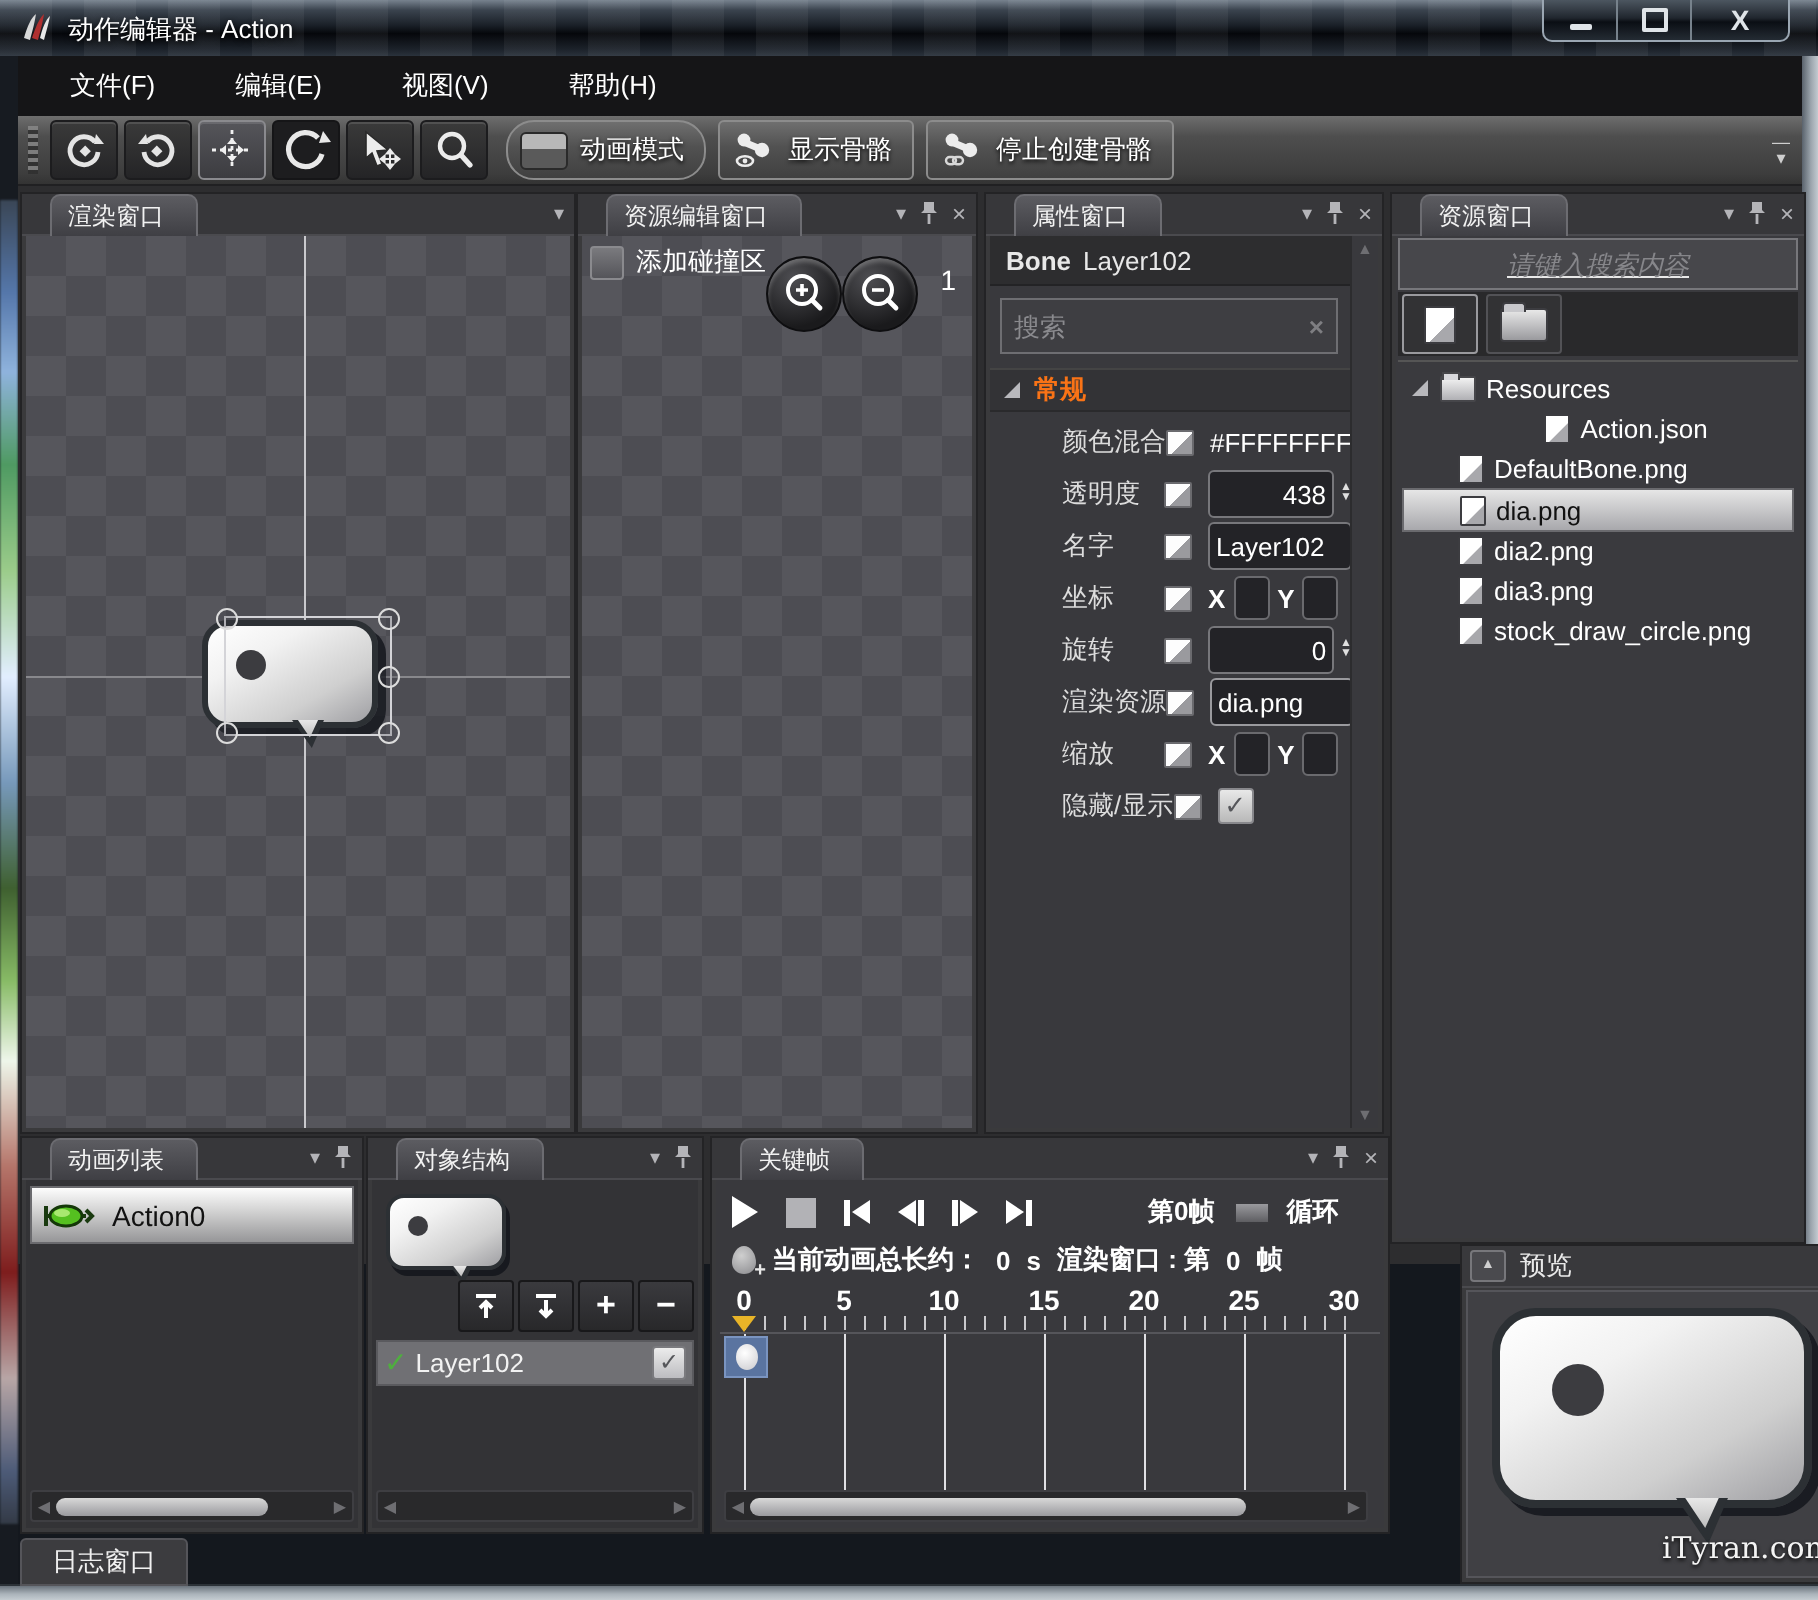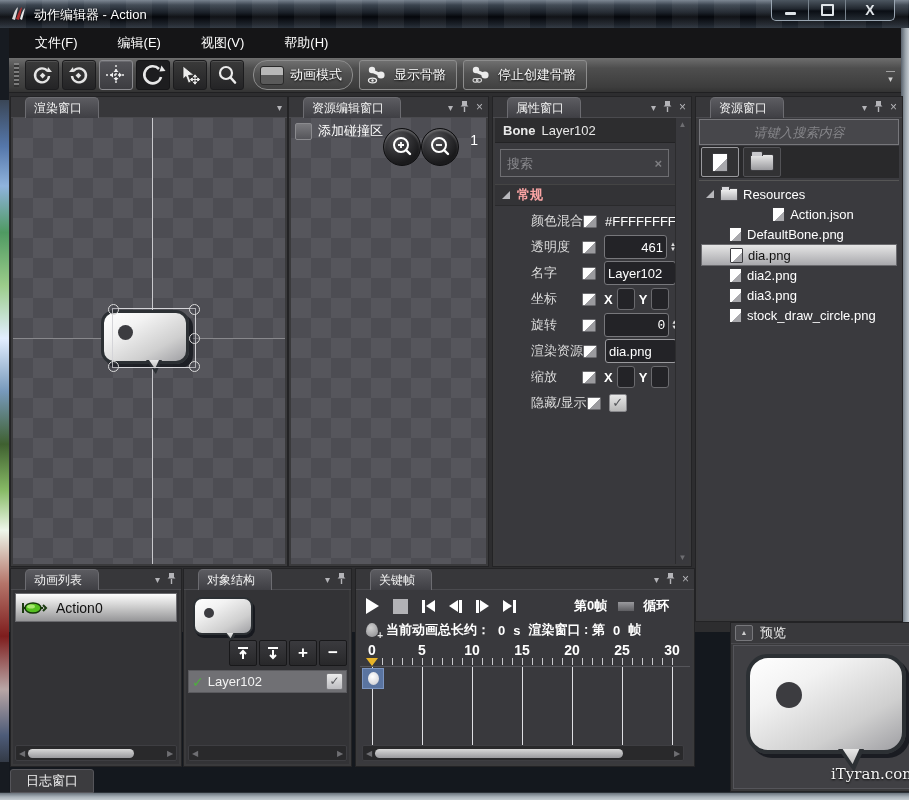"请键入搜索内容" .res-search { text-decoration: none -> underline }
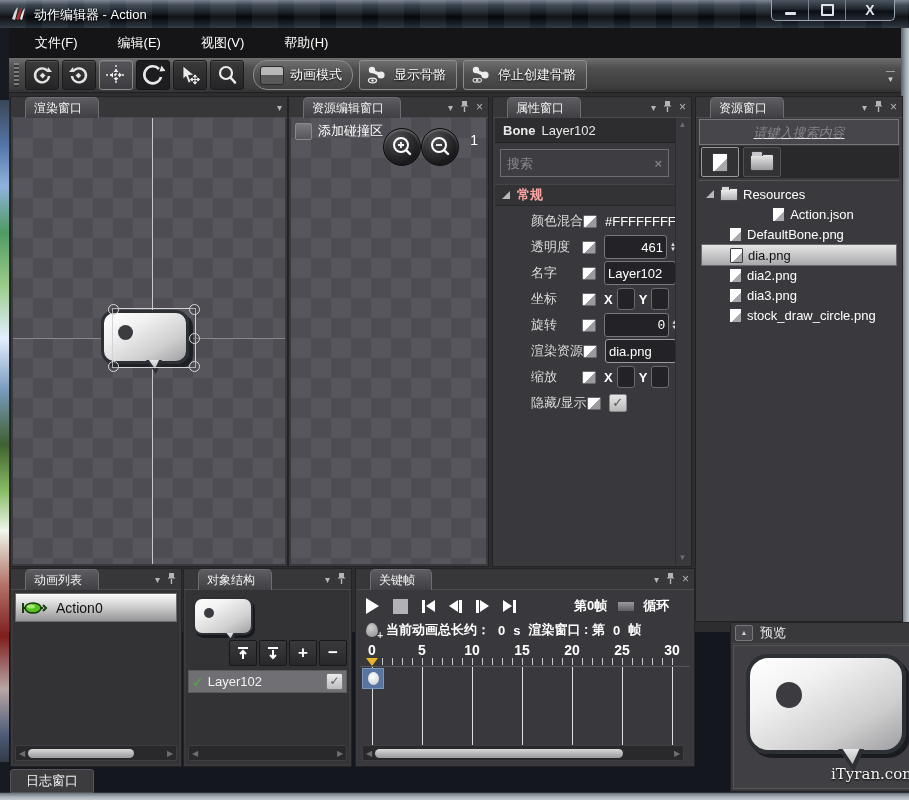"常规" b { color: #fca5a5 -> #f97316 }
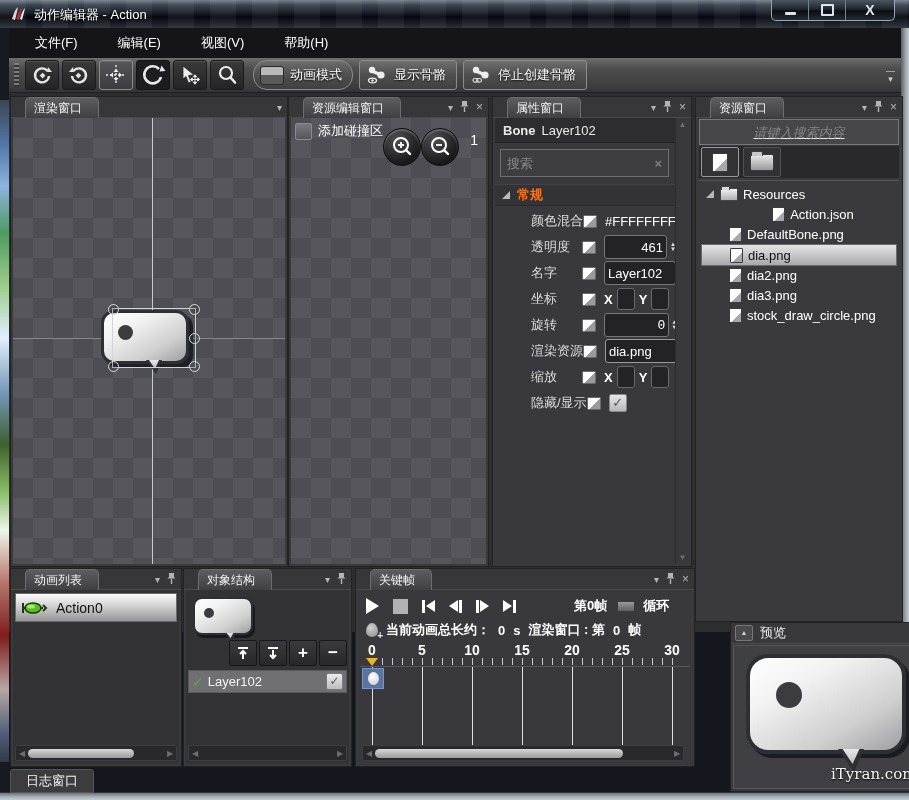"461" span { text: 461 -> 438 }
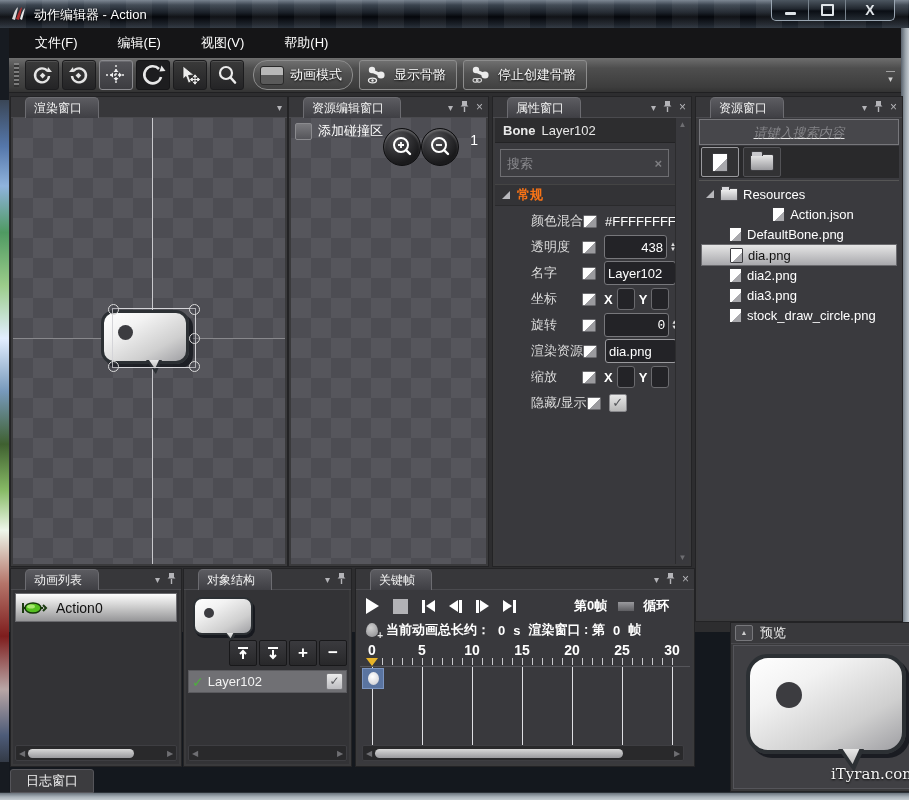"旋转" div.prow { font-family: Liberation Mono, monospace -> none }
